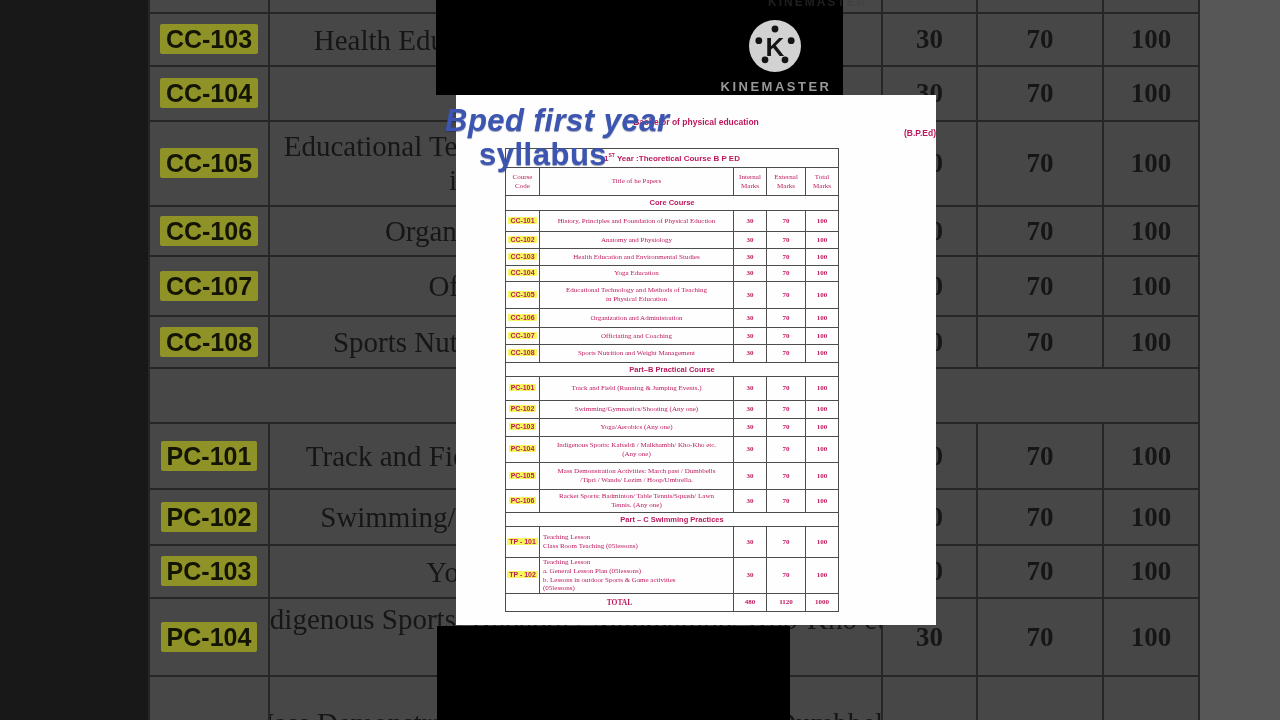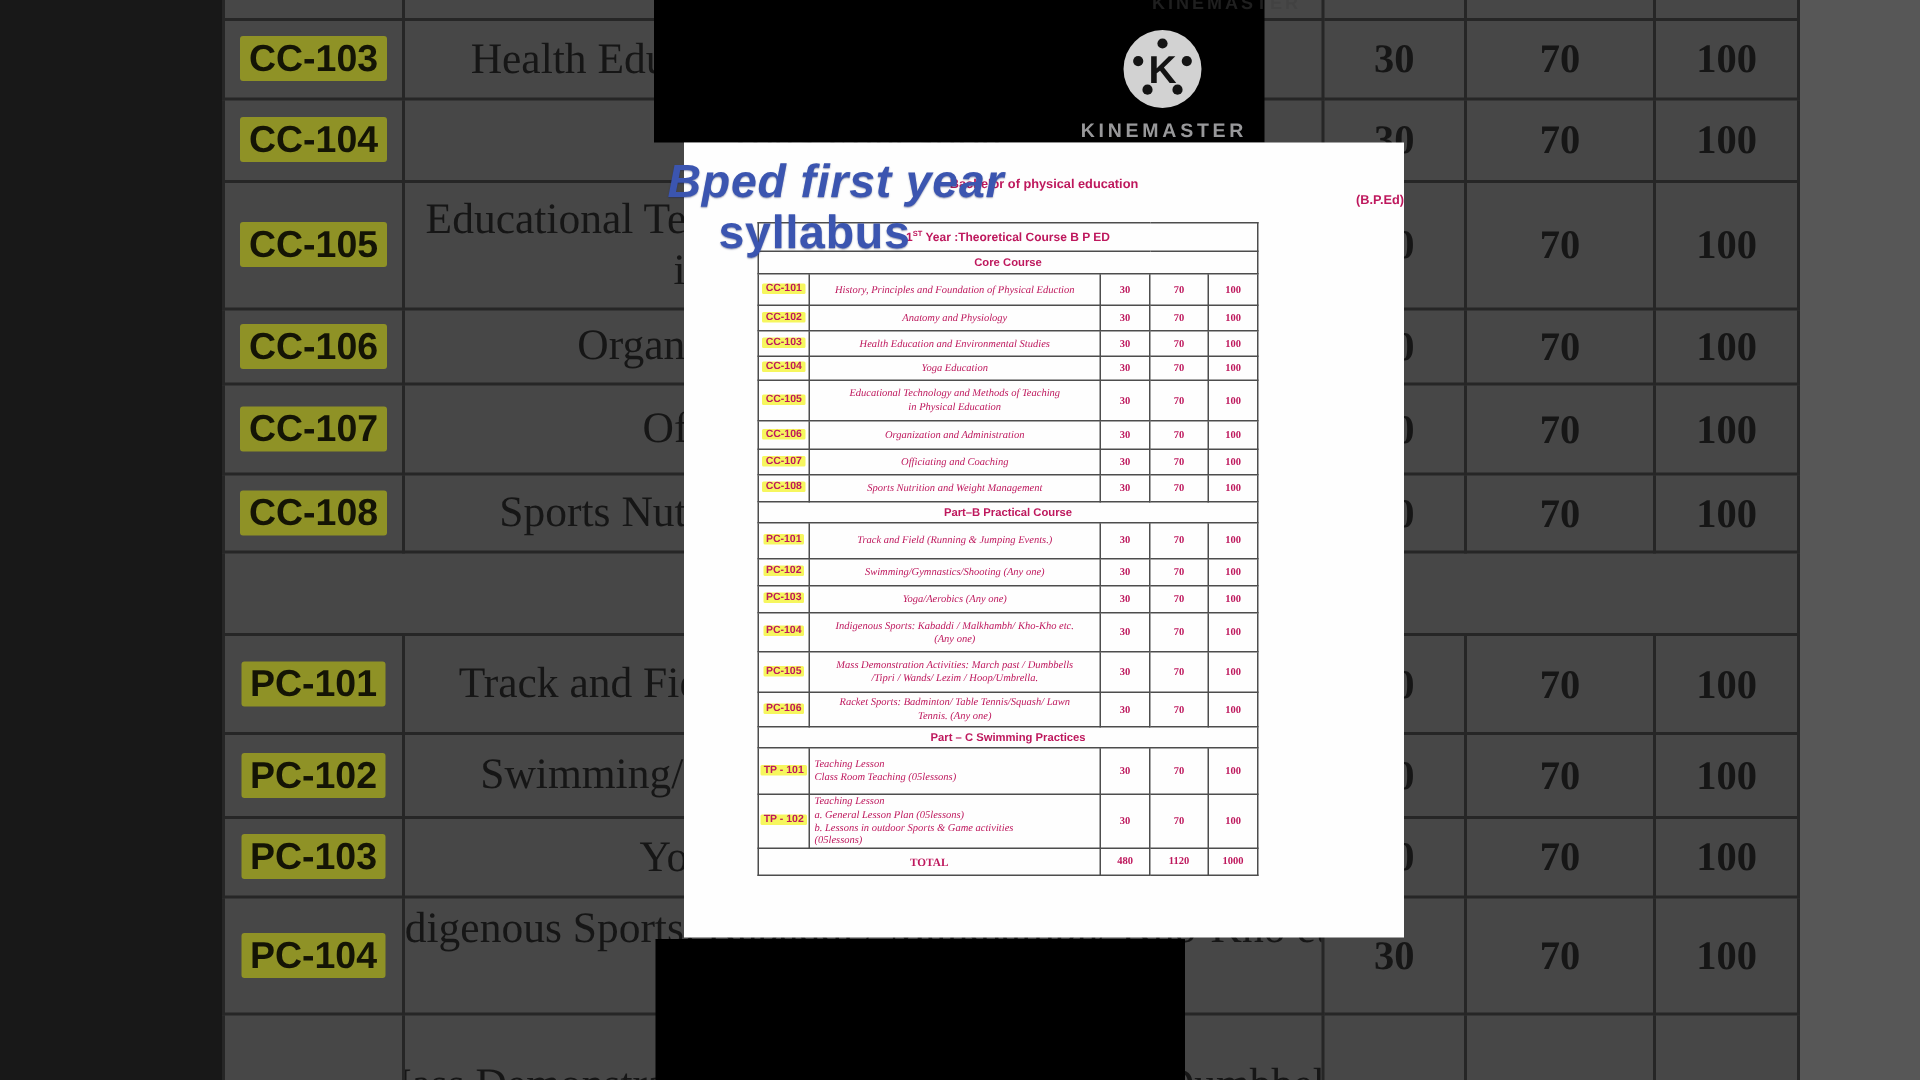"Course Code" tr.headrow { html: none -> <tr> <td>Course Code</td> <td>Title of he Papers</td> <td>Internal Marks</td> <td>External Marks</td> <td>Total Marks</td> </tr> }
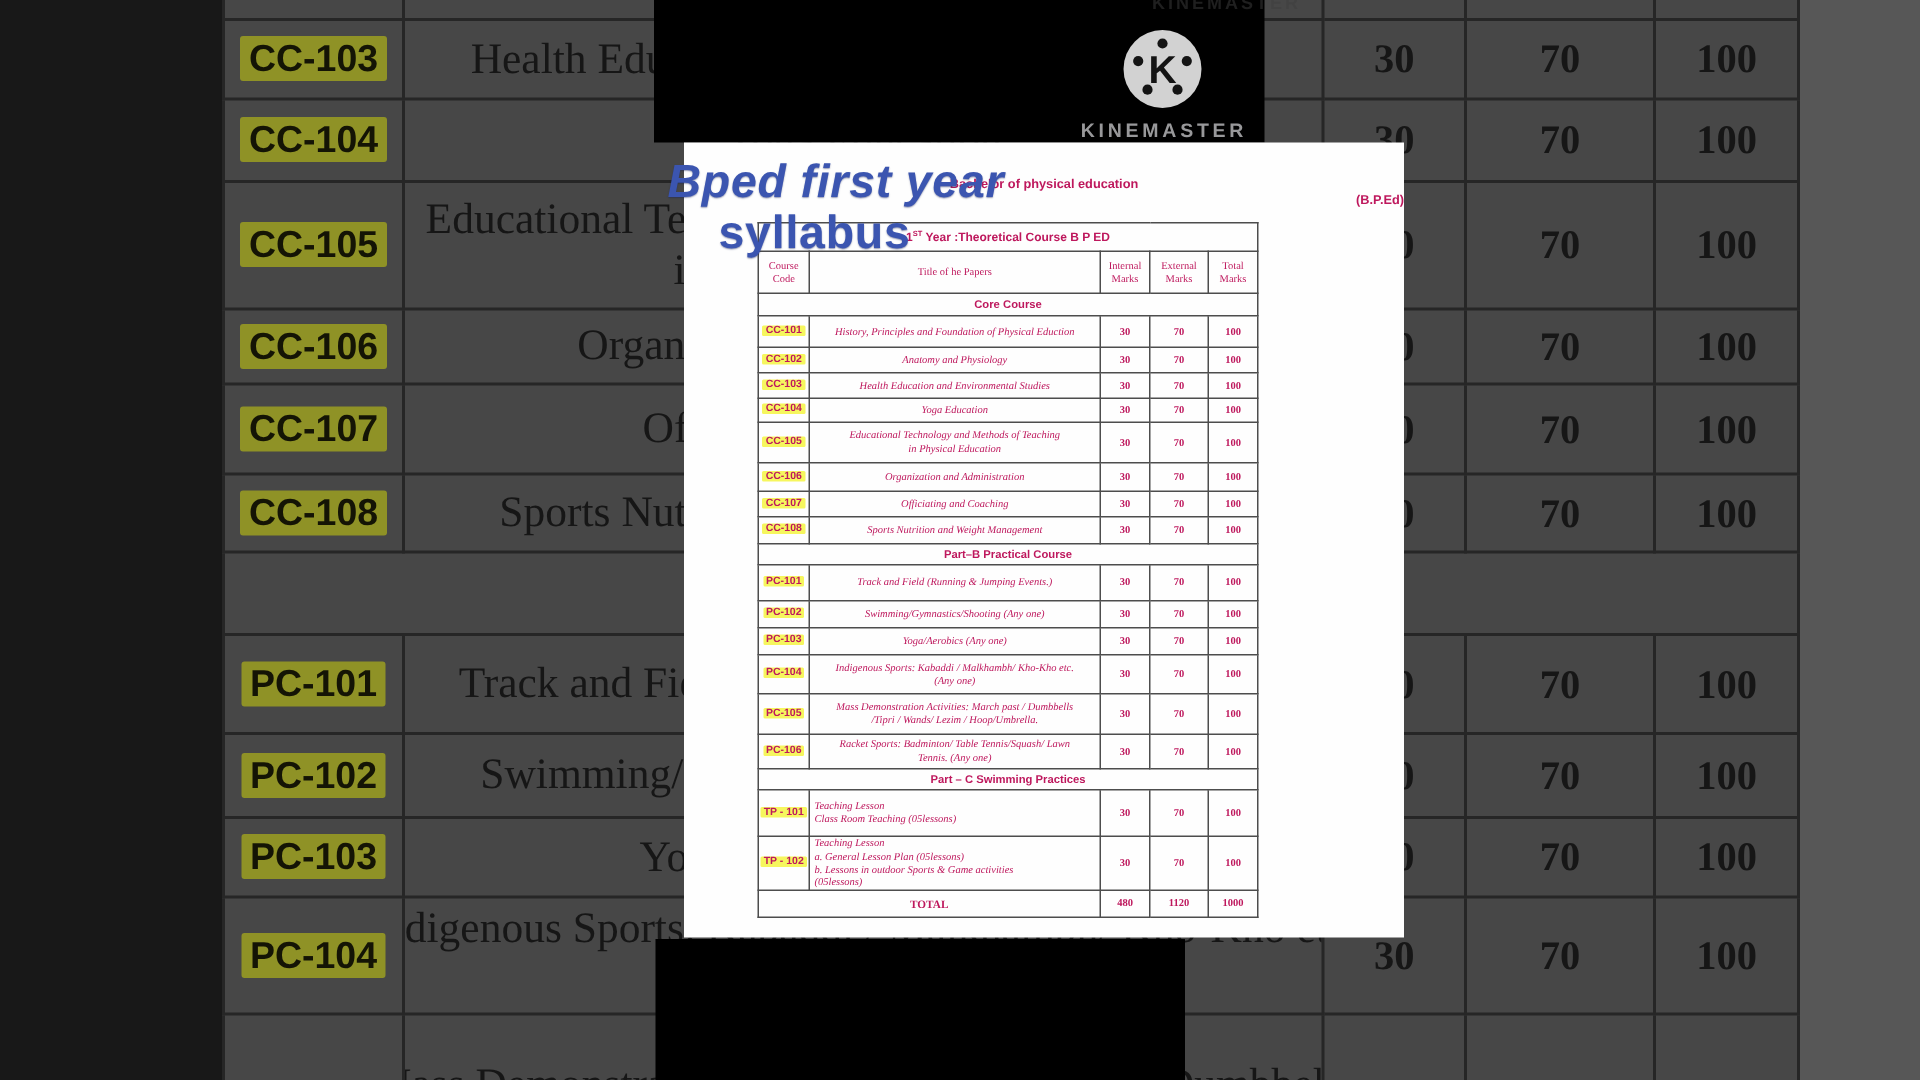"History, Principles and Foundation of" td.title { font-style: italic -> none }
